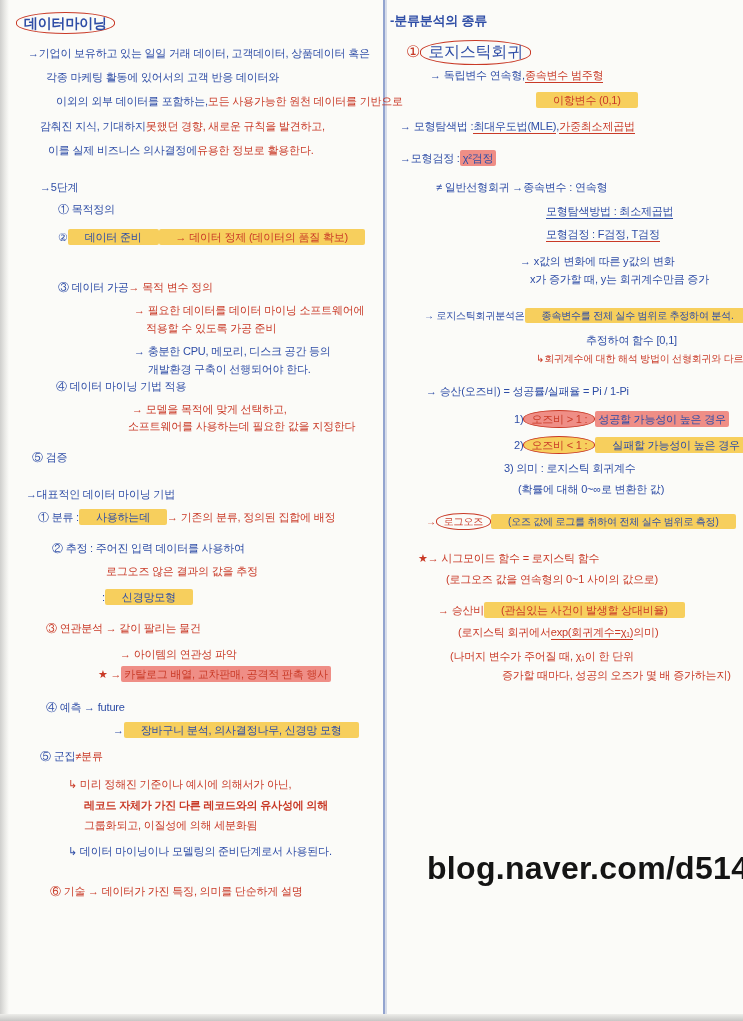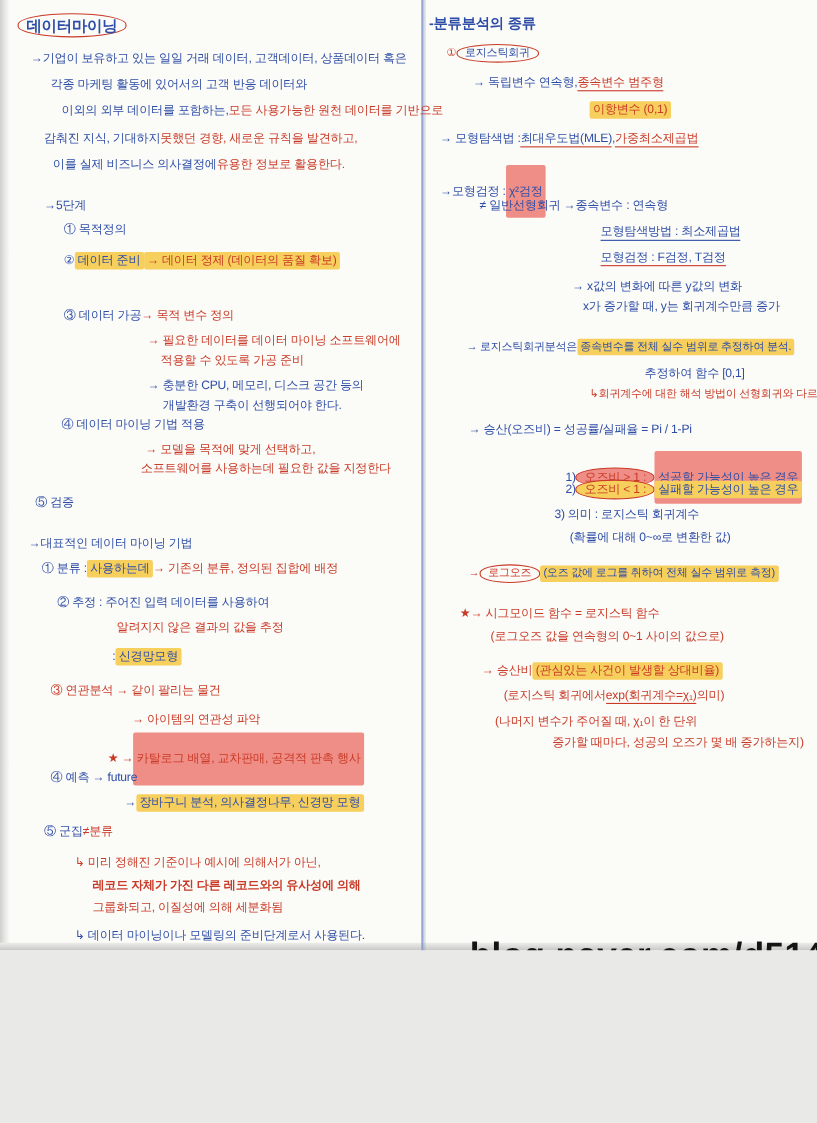"데이터마이닝" .page { height: 864px -> 1021px }
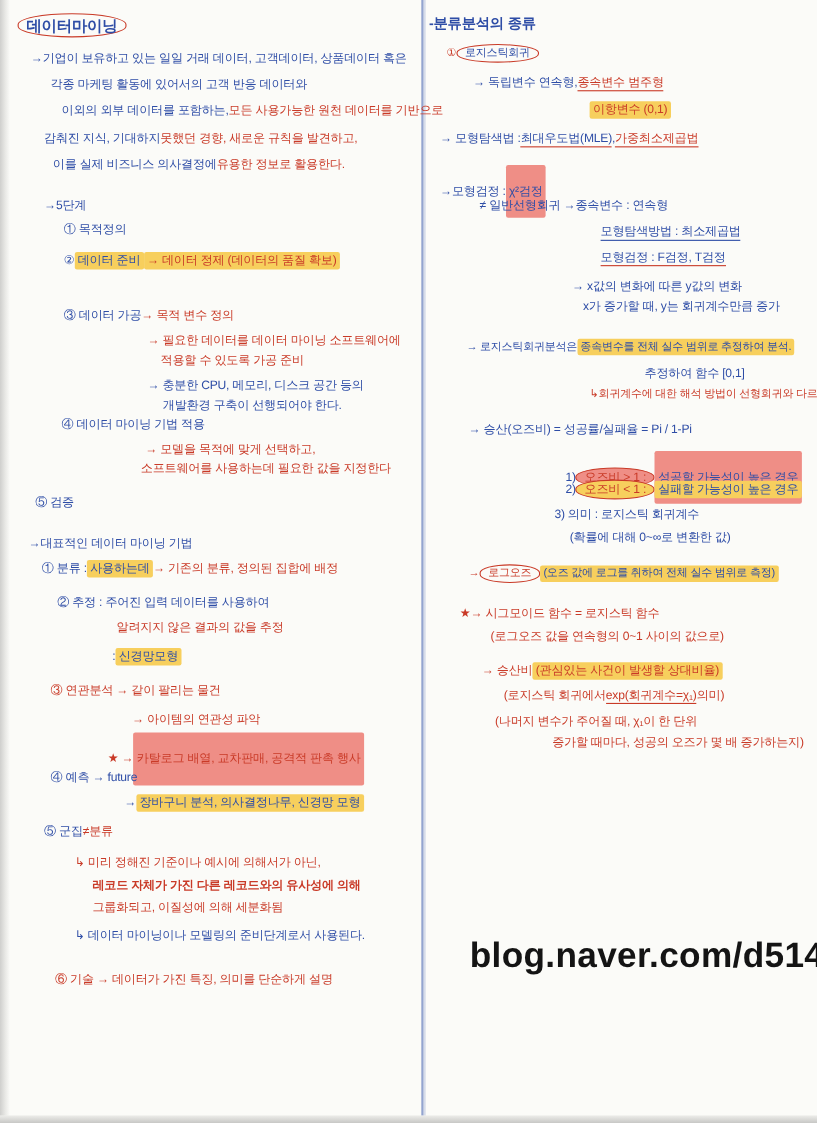"① 로지스틱회귀" div.note-line { font-size: 10px -> 16px }
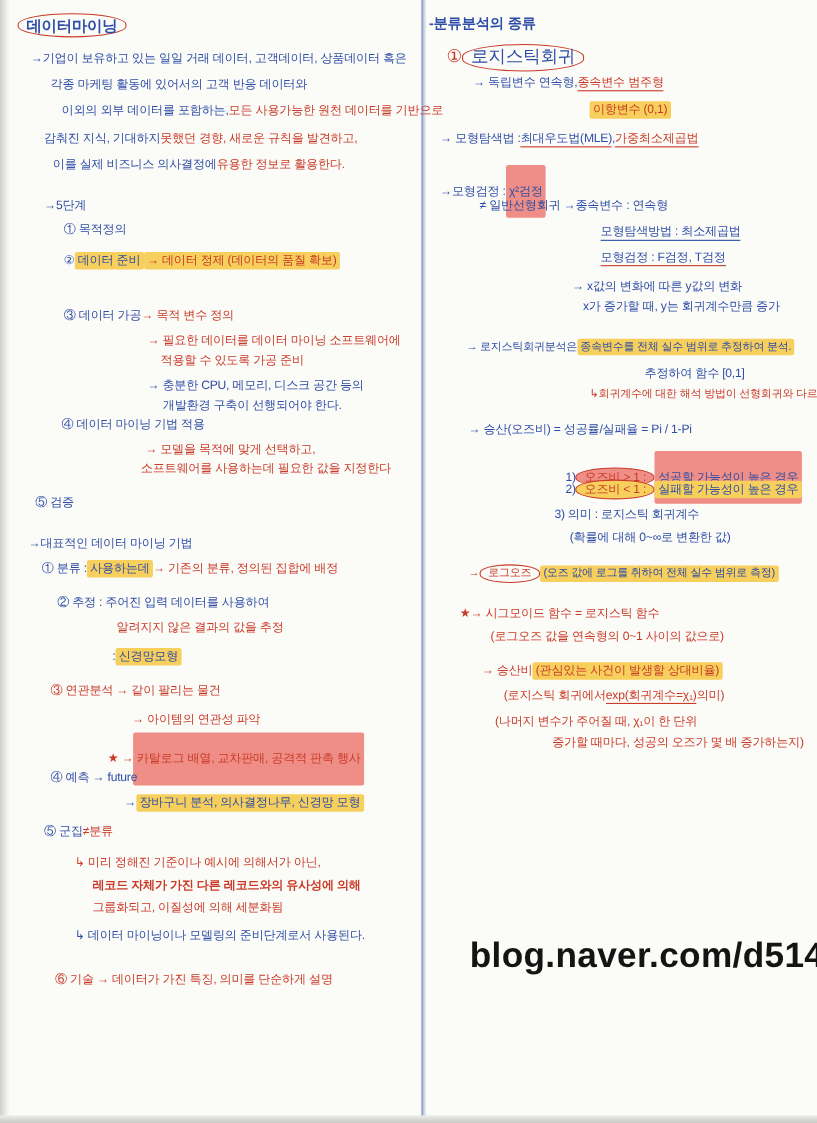"이항변수 (0,1)" .hl-yellow { padding: 1px 3px -> 1px 17px }
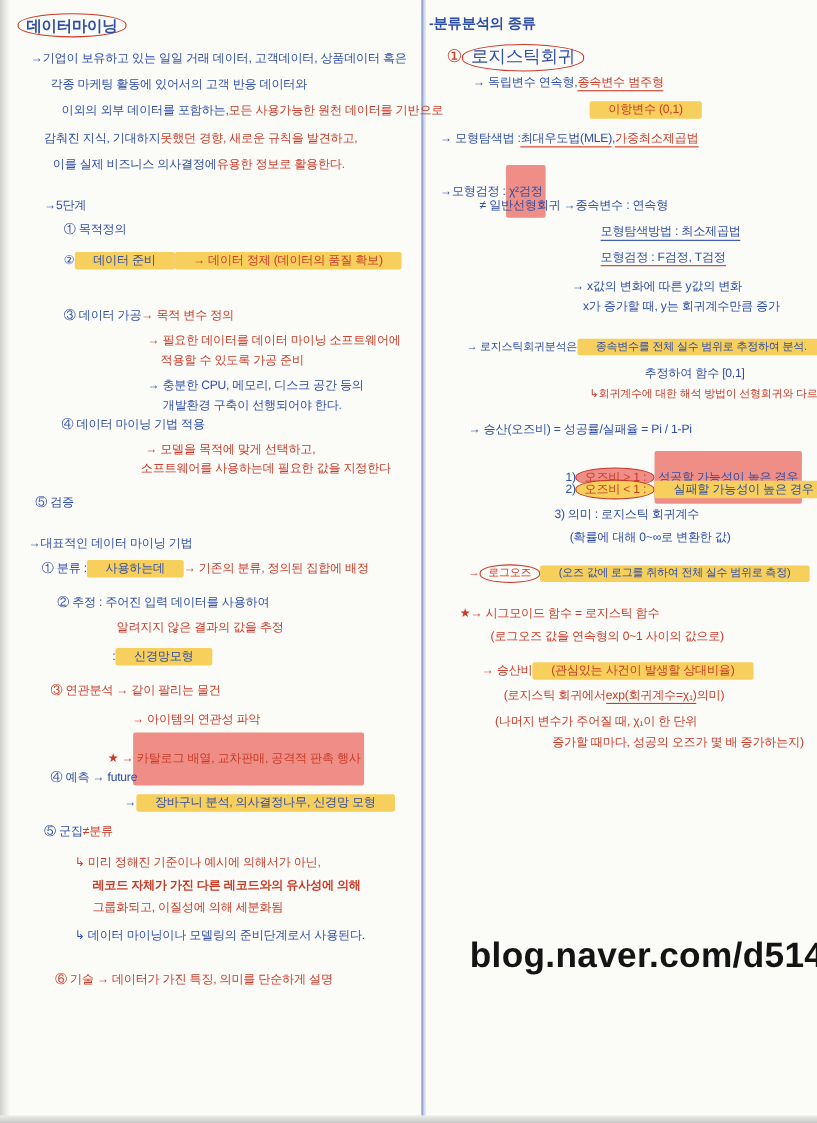"χ²검정" .hl-pink { padding: 17px 3px -> 1px 3px }
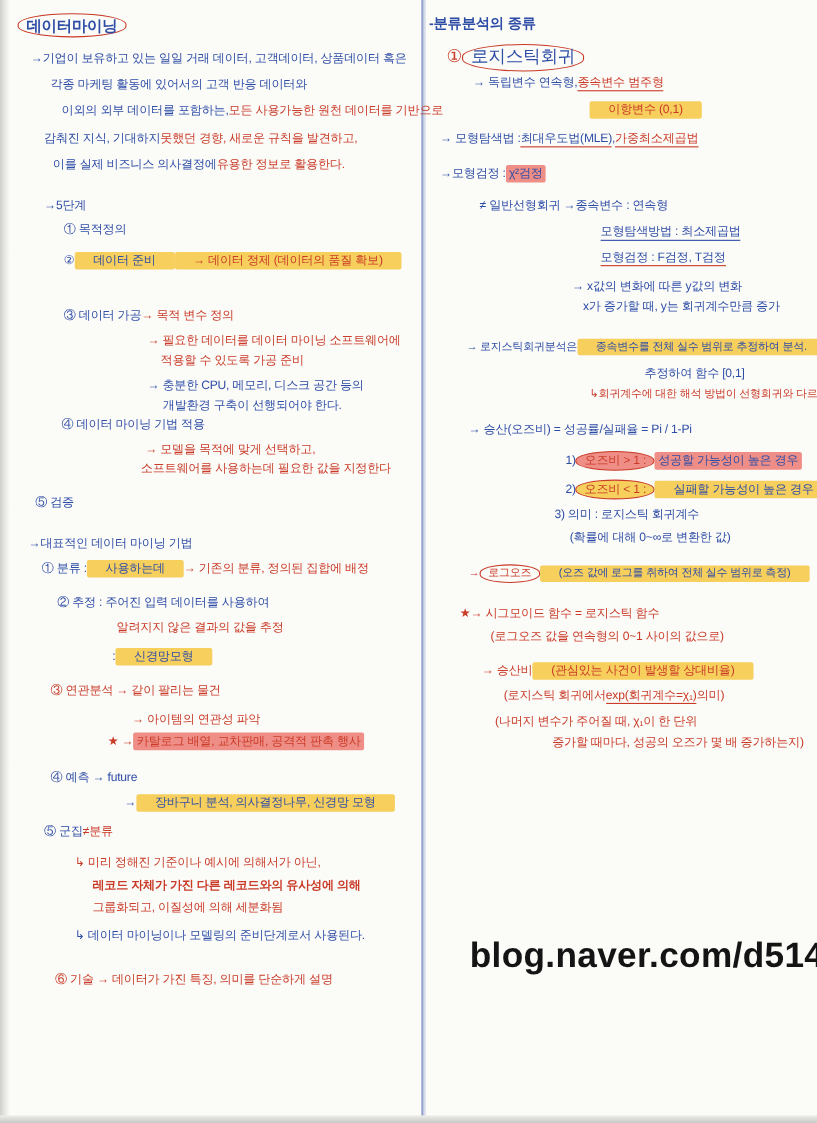"알려지지 않은 결과의 값을 추정" span.seg { text: 알려지지 -> 로그오즈 }
